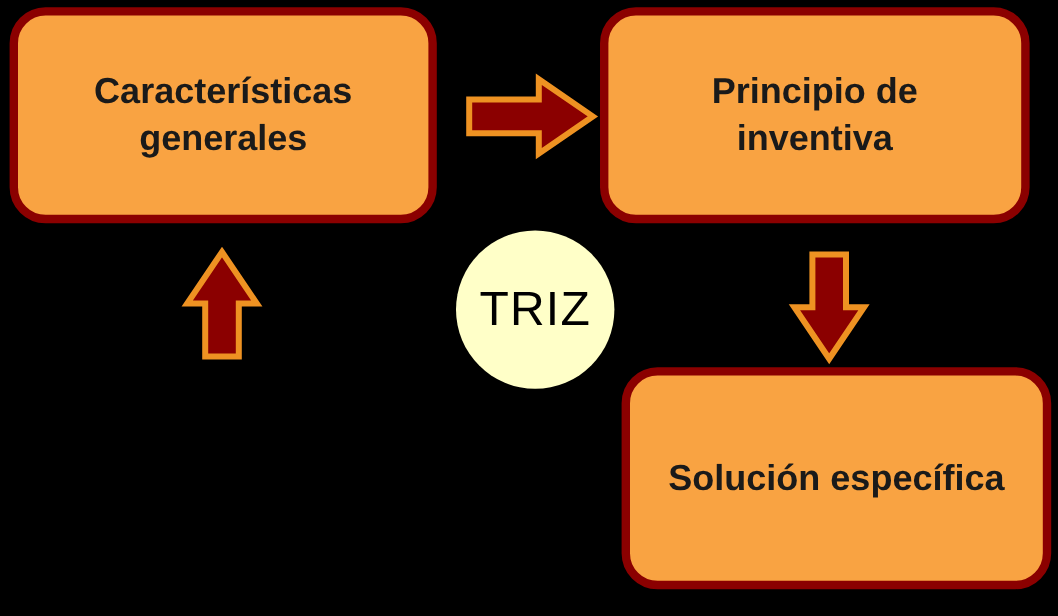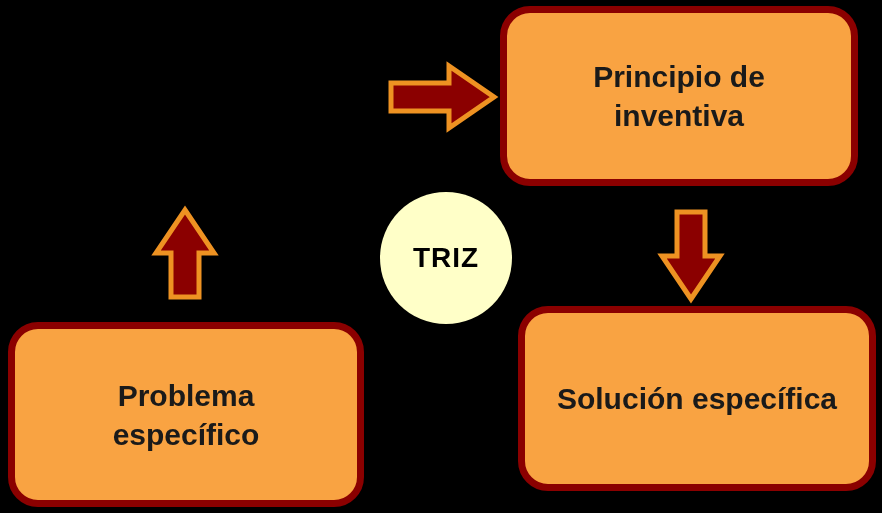"Características generales" div.node { html: none -> <div> <span>Características generales</span> </div> }
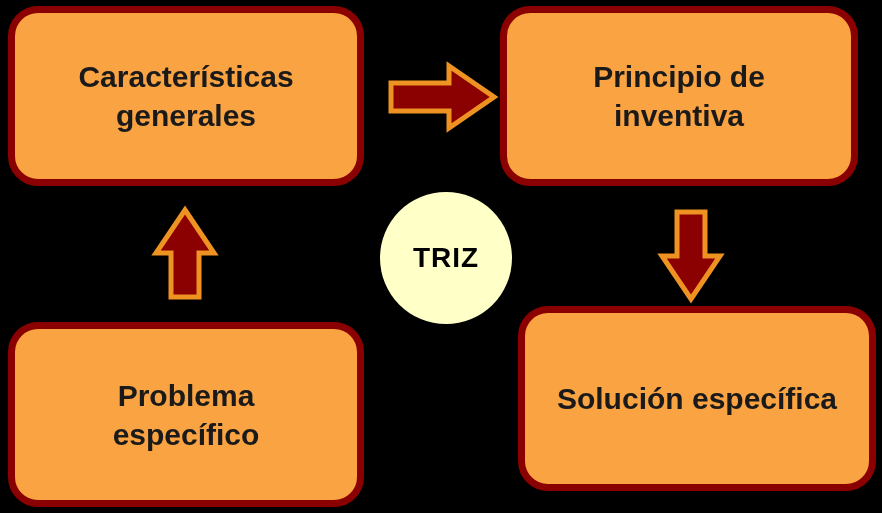"TRIZ" .triz-label { font-size: 28px -> 40px; font-weight: bold -> normal }
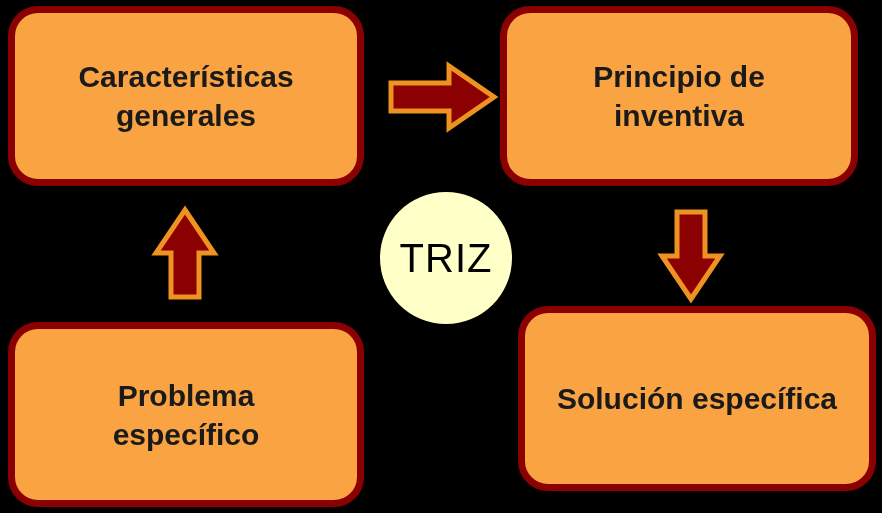"Problema específico" div.node { html: <div> <span>Problema específico</span> </div> -> none }
